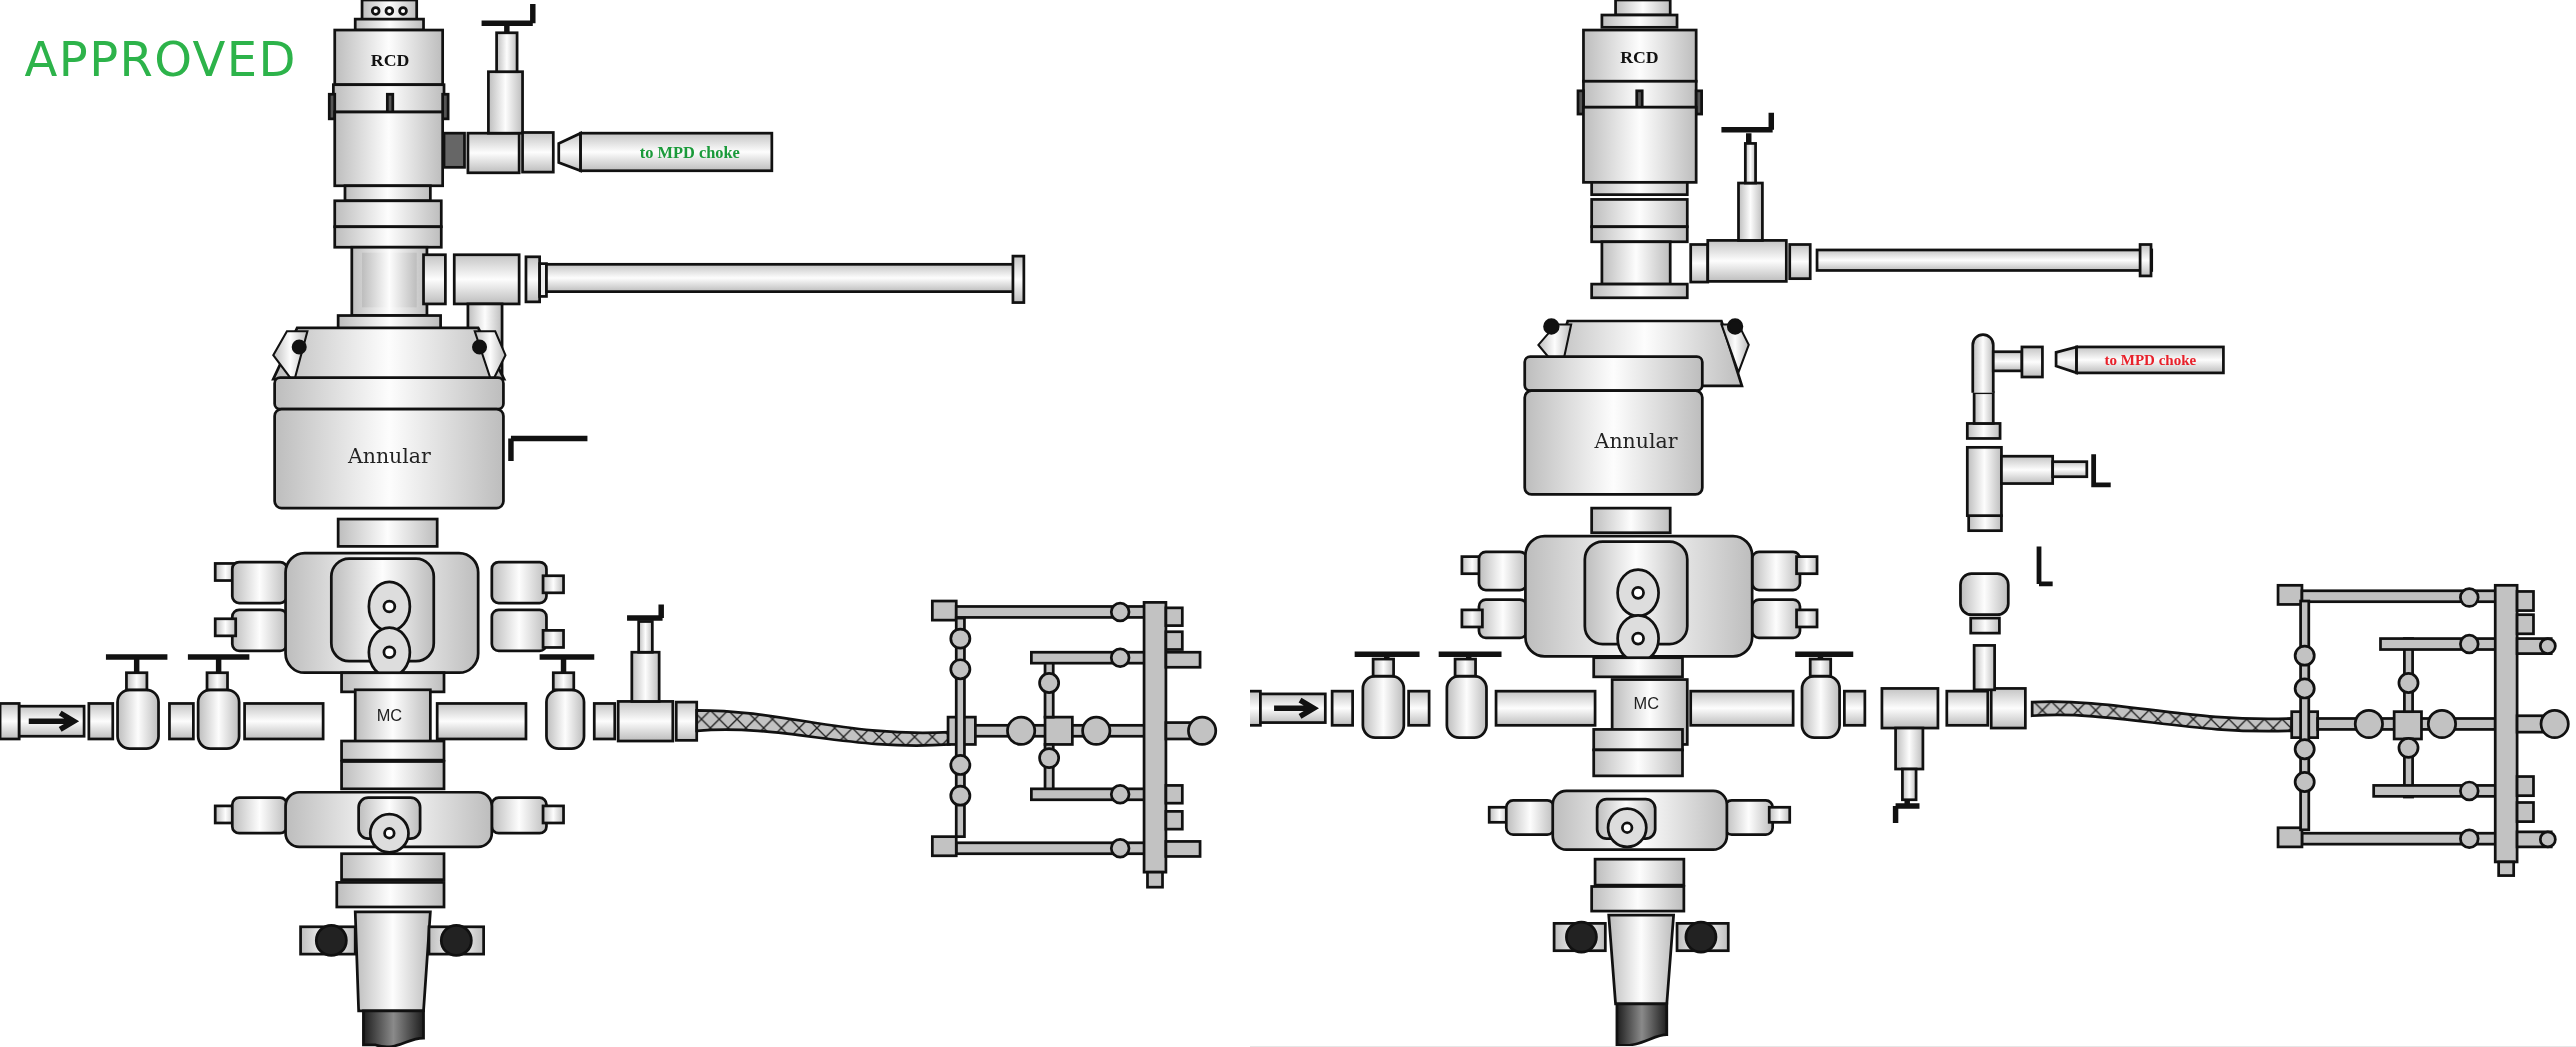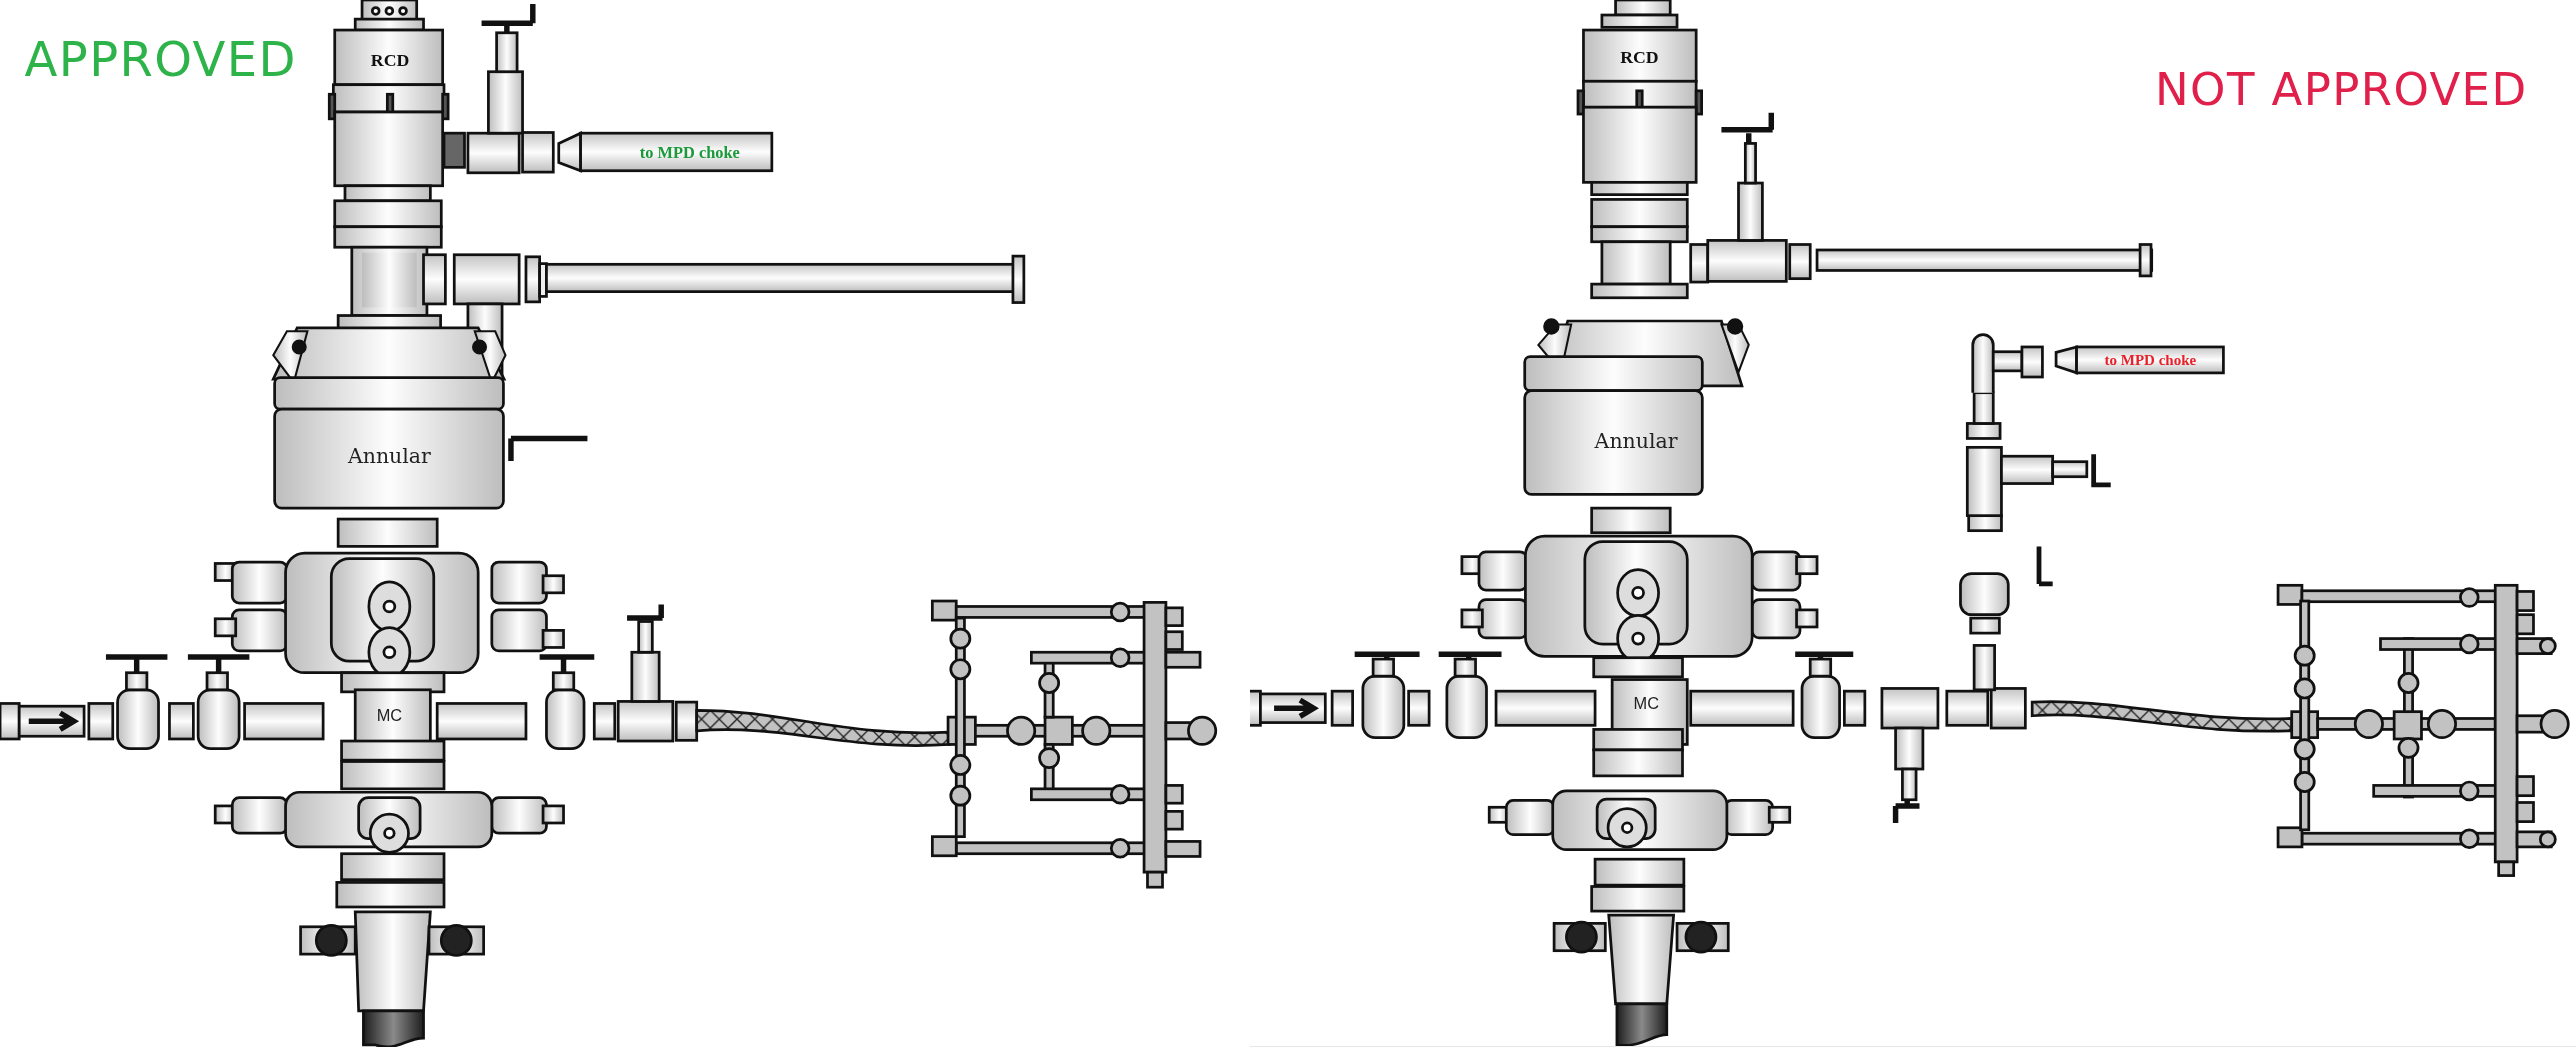"NOT APPROVED" div.verdict { html: <div>NOT APPROVED</div> -> none }
